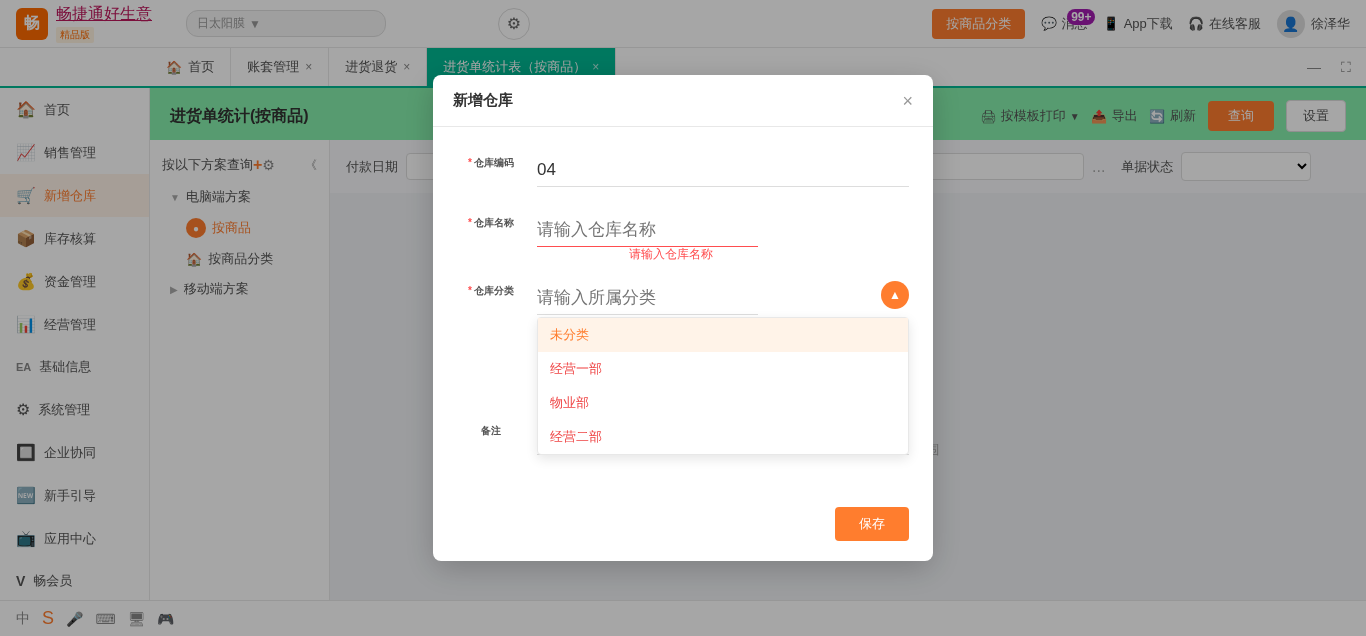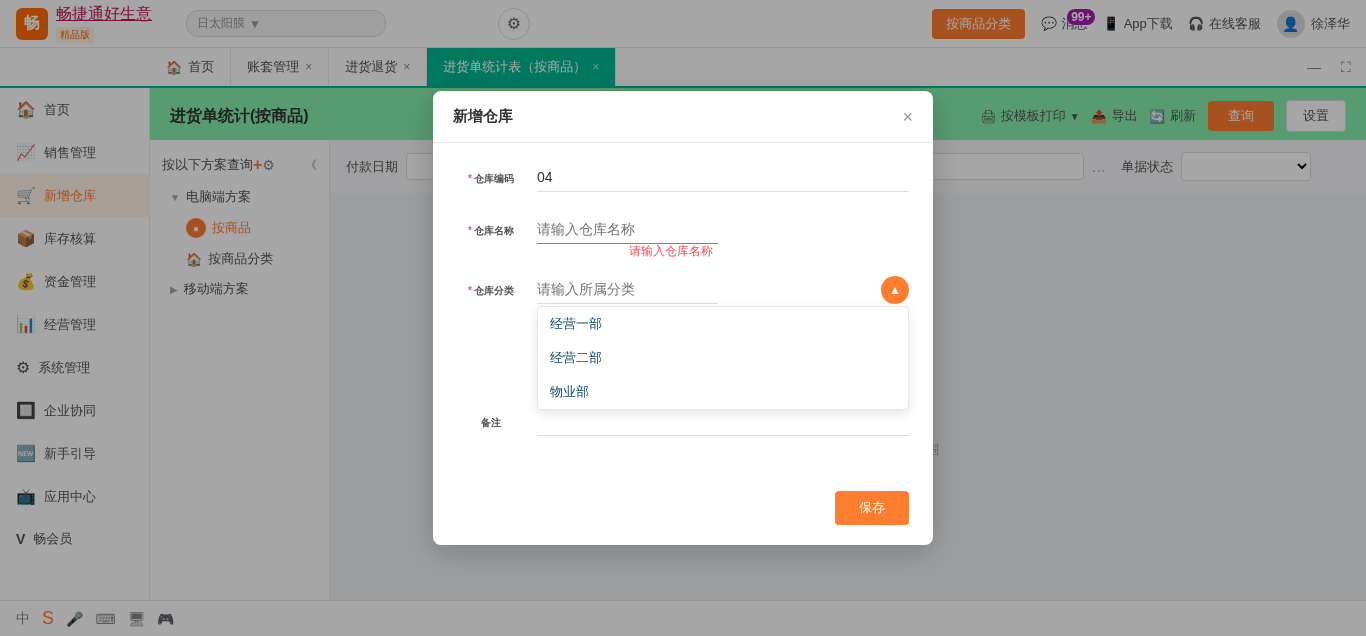"04" .form-control { font-size: 14px -> 17px; margin-top: none -> 7px }
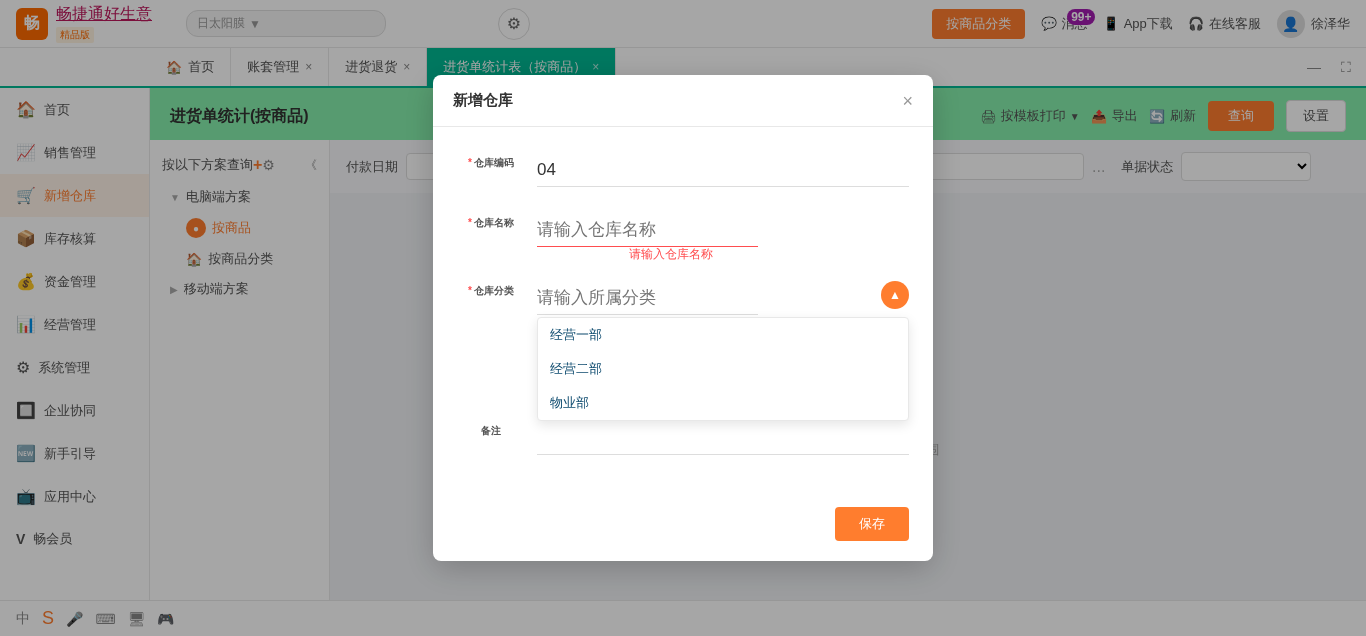"未分类" div.dropdown-list-item { html: none -> <div>未分类</div> }
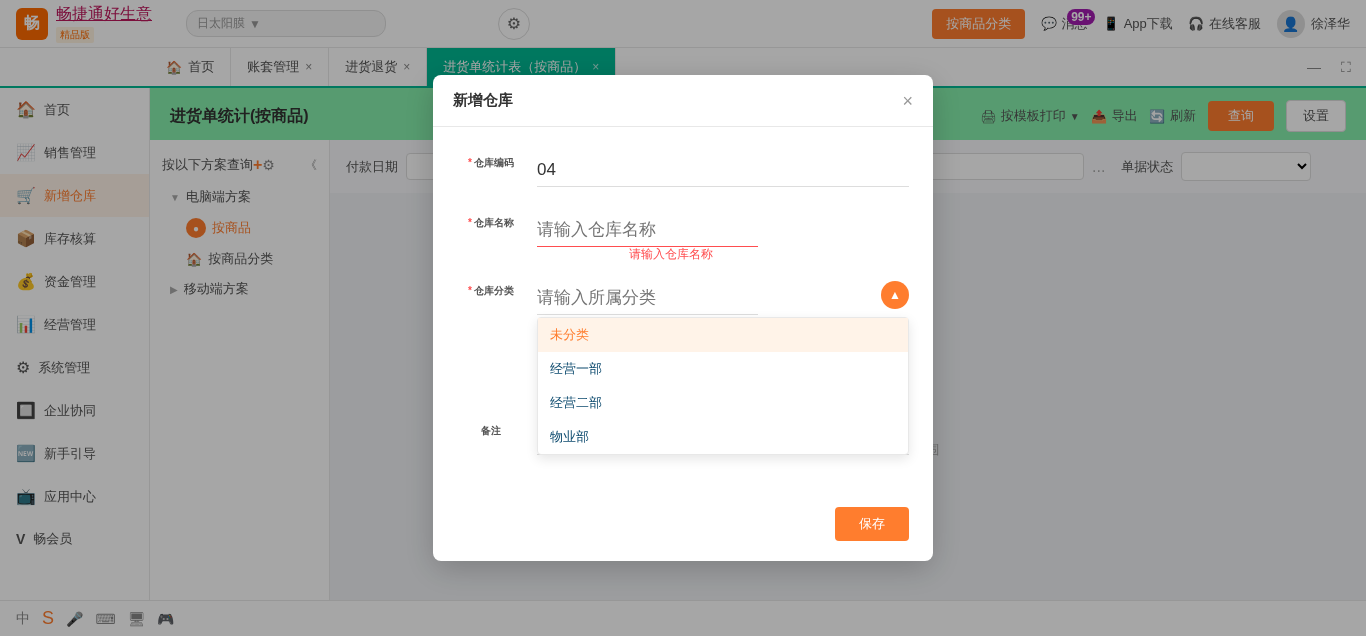"EA" div.sidebar-item { html: none -> <div> <span>EA</span> <span>基础信息</span> </div> }
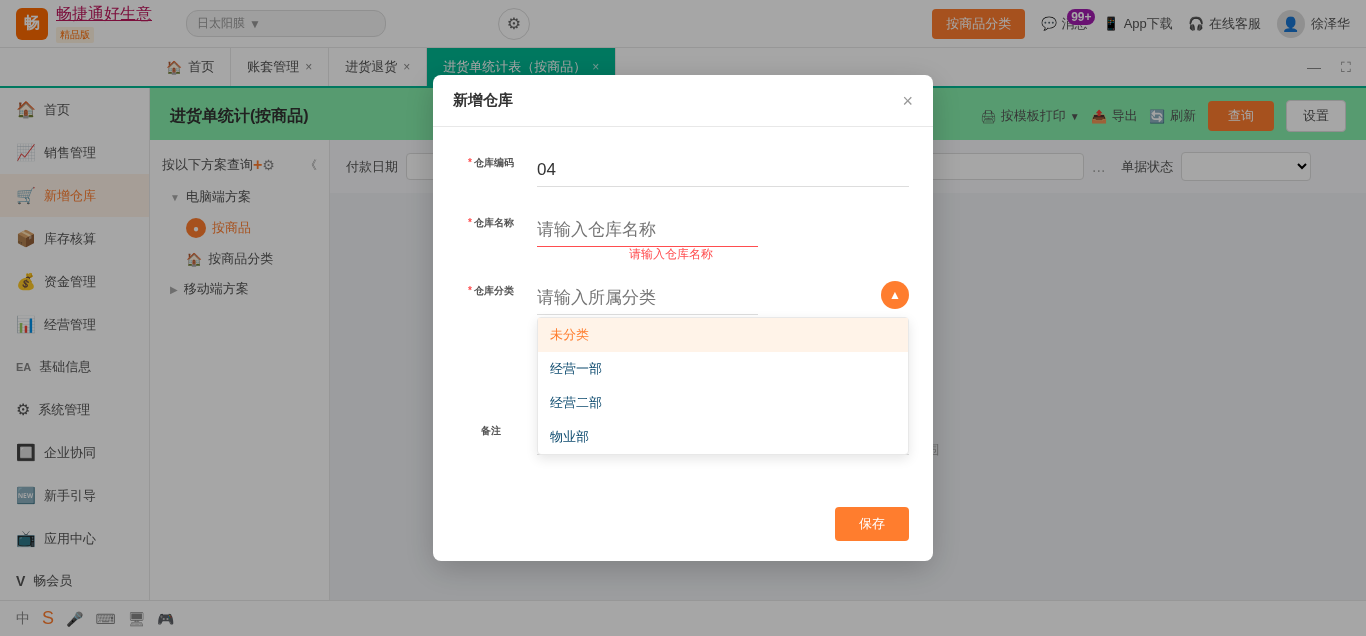"经营一部" .dropdown-list-item { color: #0c4a6e -> #ef4444 }
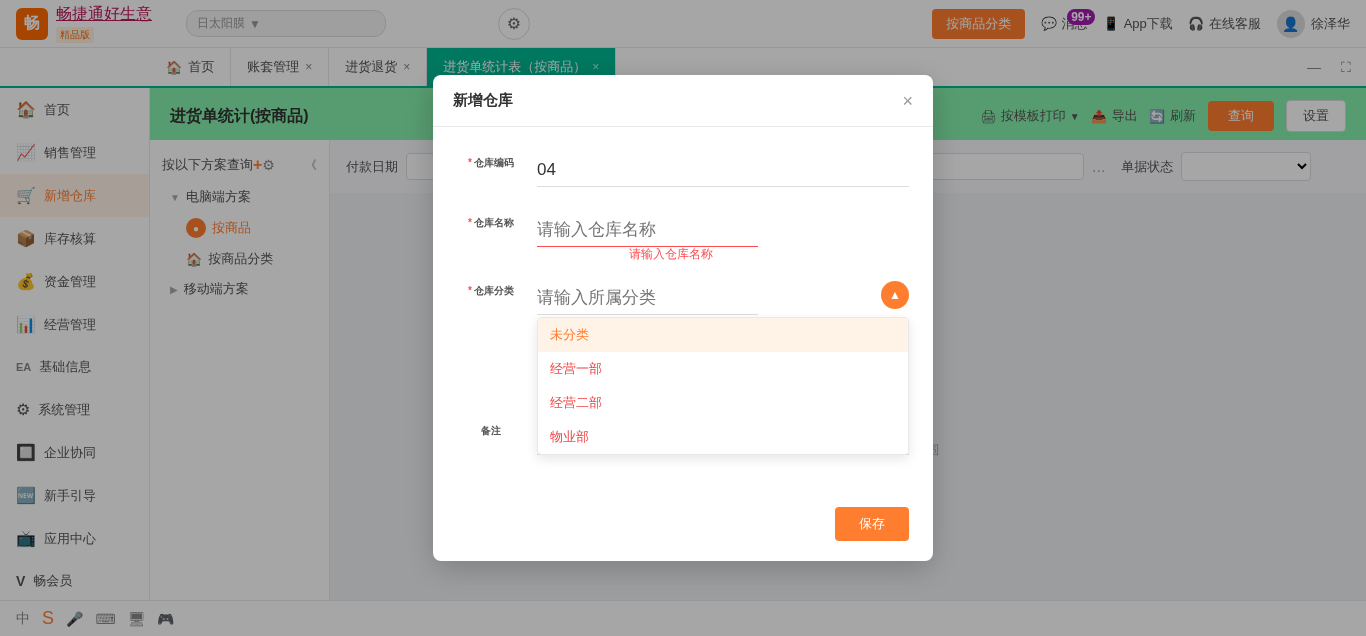"经营二部" div.dropdown-list-item { order: before "物业部" -> after "物业部" }
